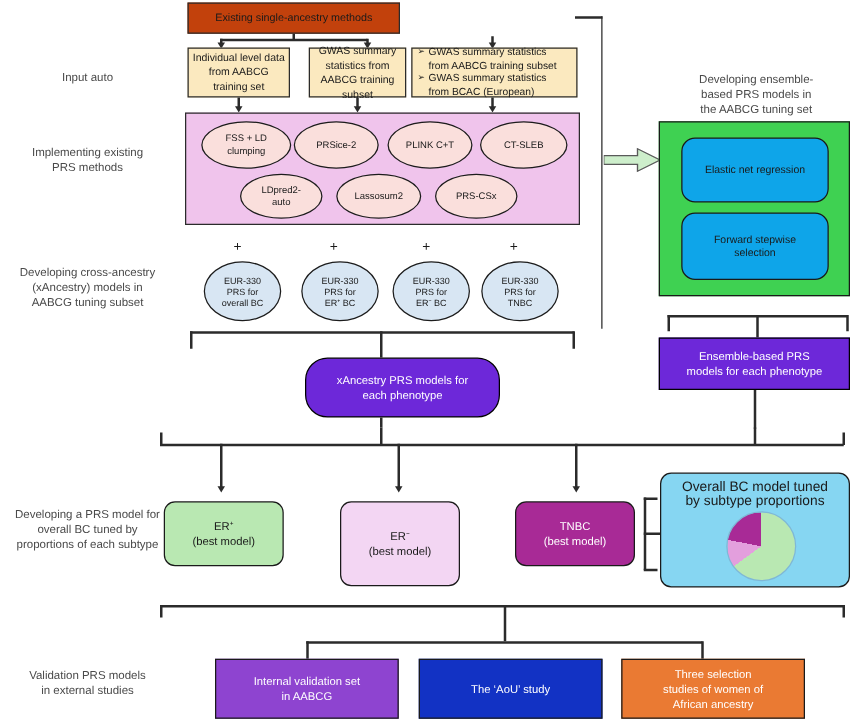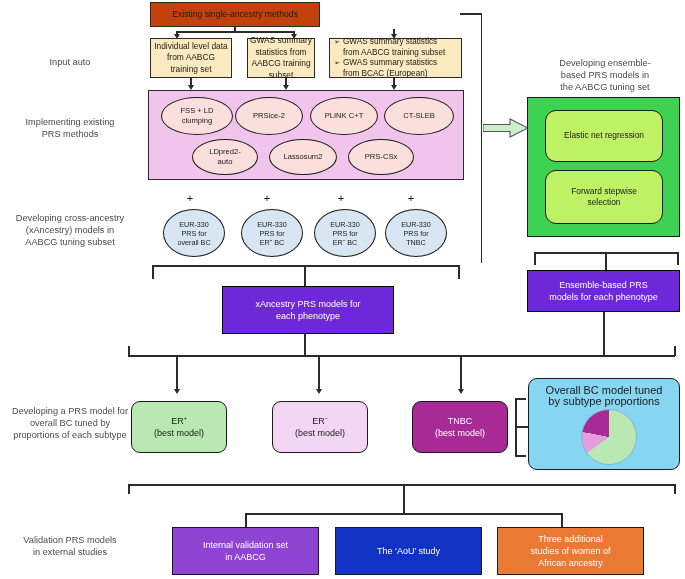"GWAS summary" div.box { width: 68px -> 78px }
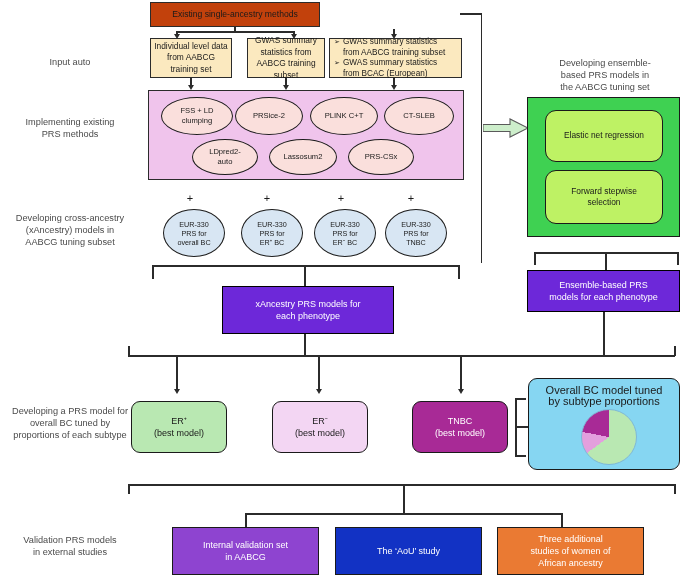"Elastic net regression" .sub-green { background: #bef264 -> #0ea5e9 }
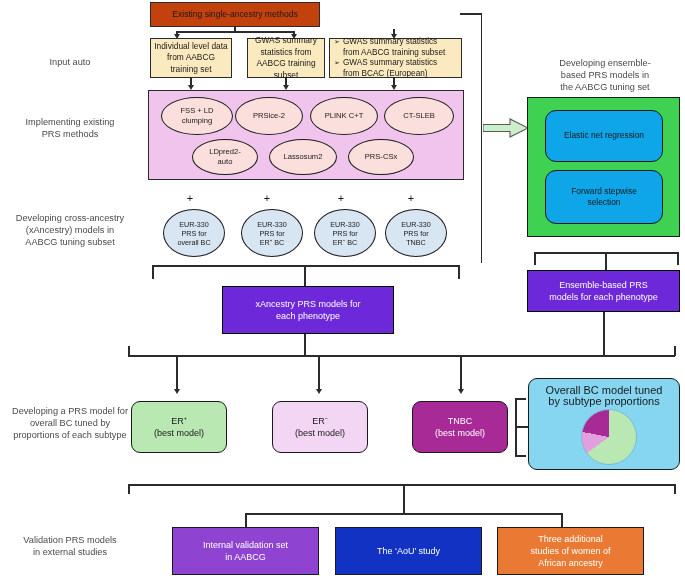"xAncestry PRS models for" div.box { border-radius: none -> 18px; left: 222px -> 244px; width: 172px -> 156px }
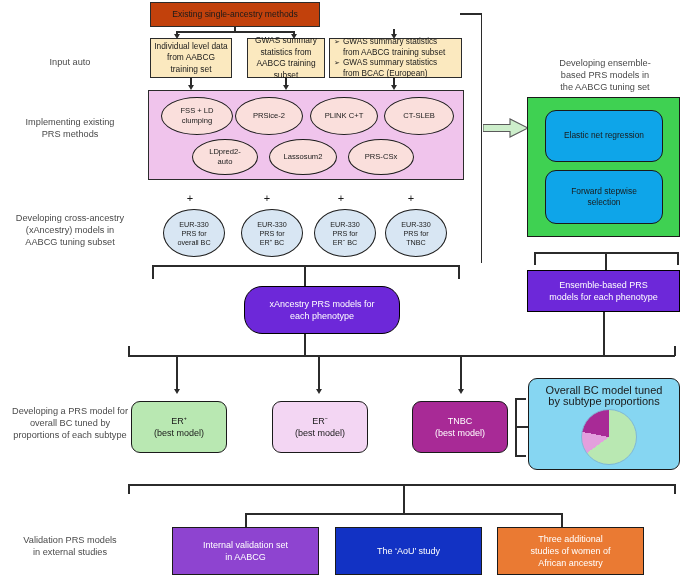"ER⁻" div.rbox { height: 52px -> 68px }
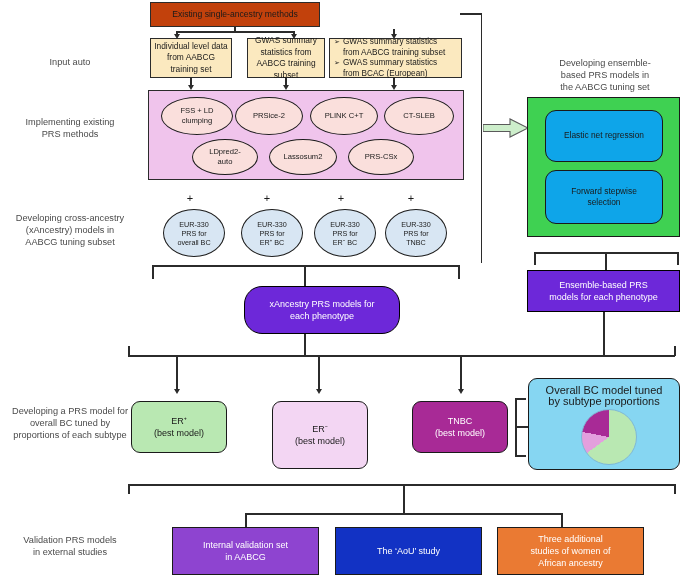"Three additional" div.vbox { text: additional -> selection }
